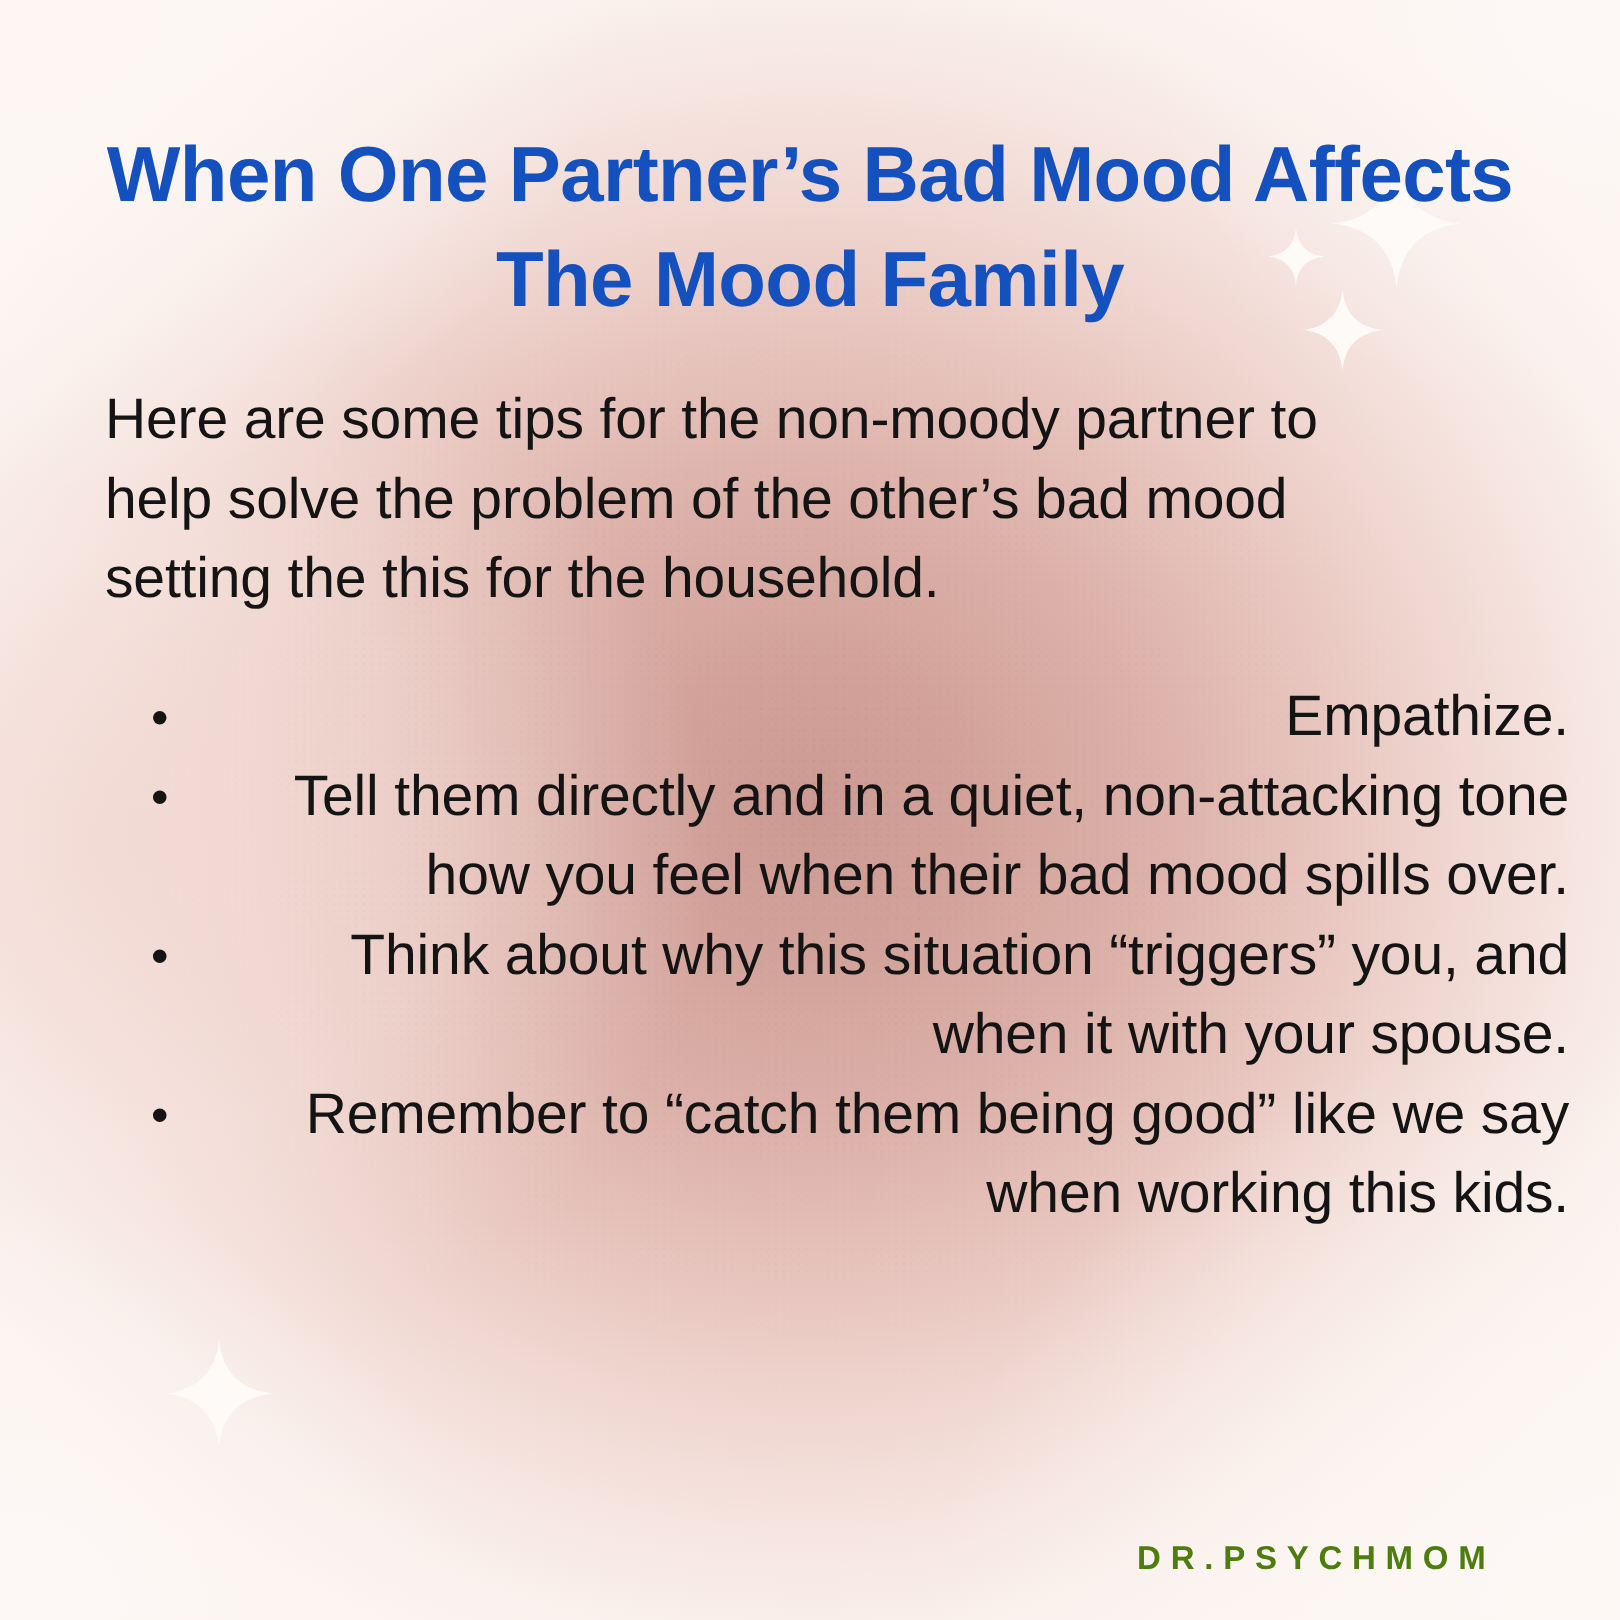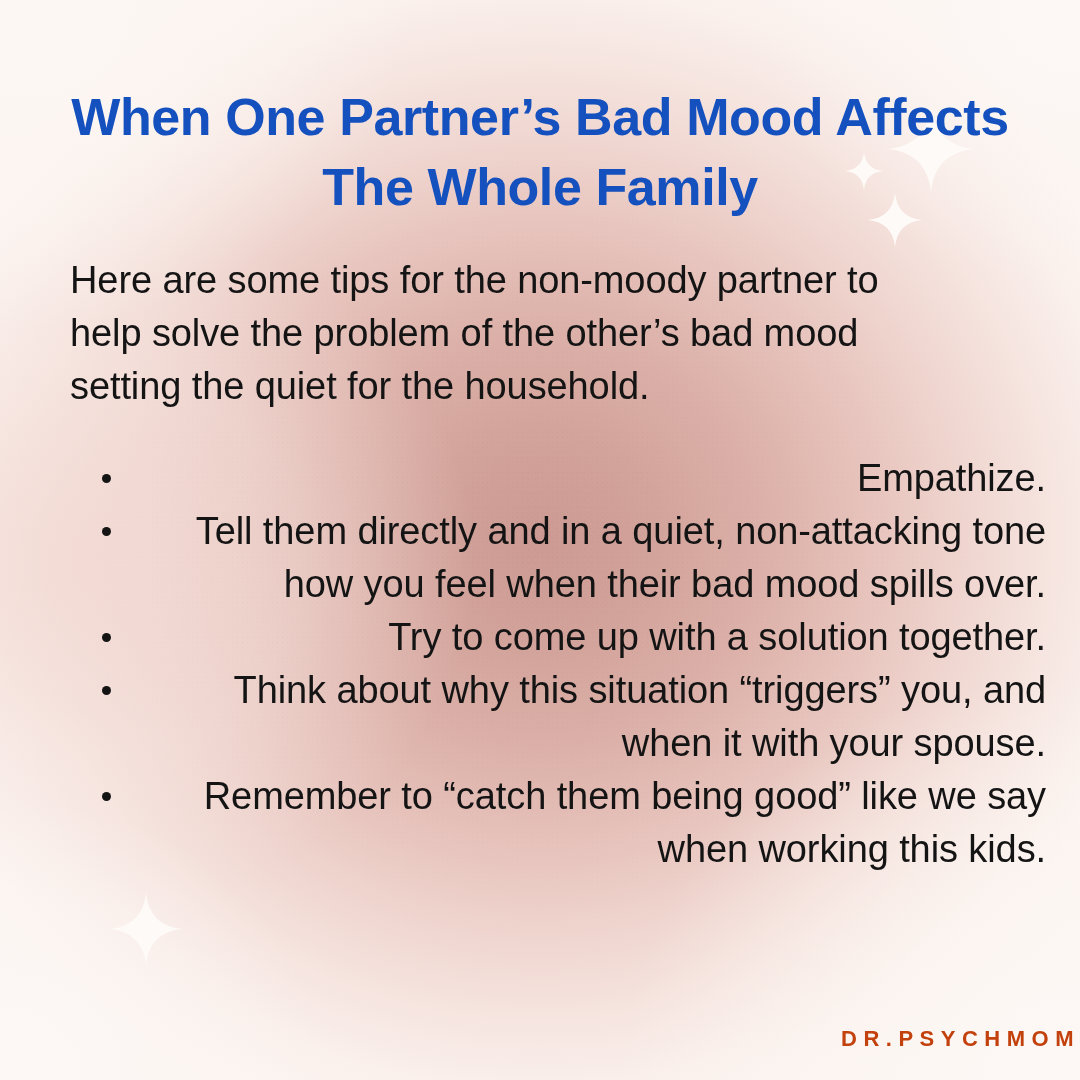"The Whole Family" span.t-line { text: Whole -> Mood }
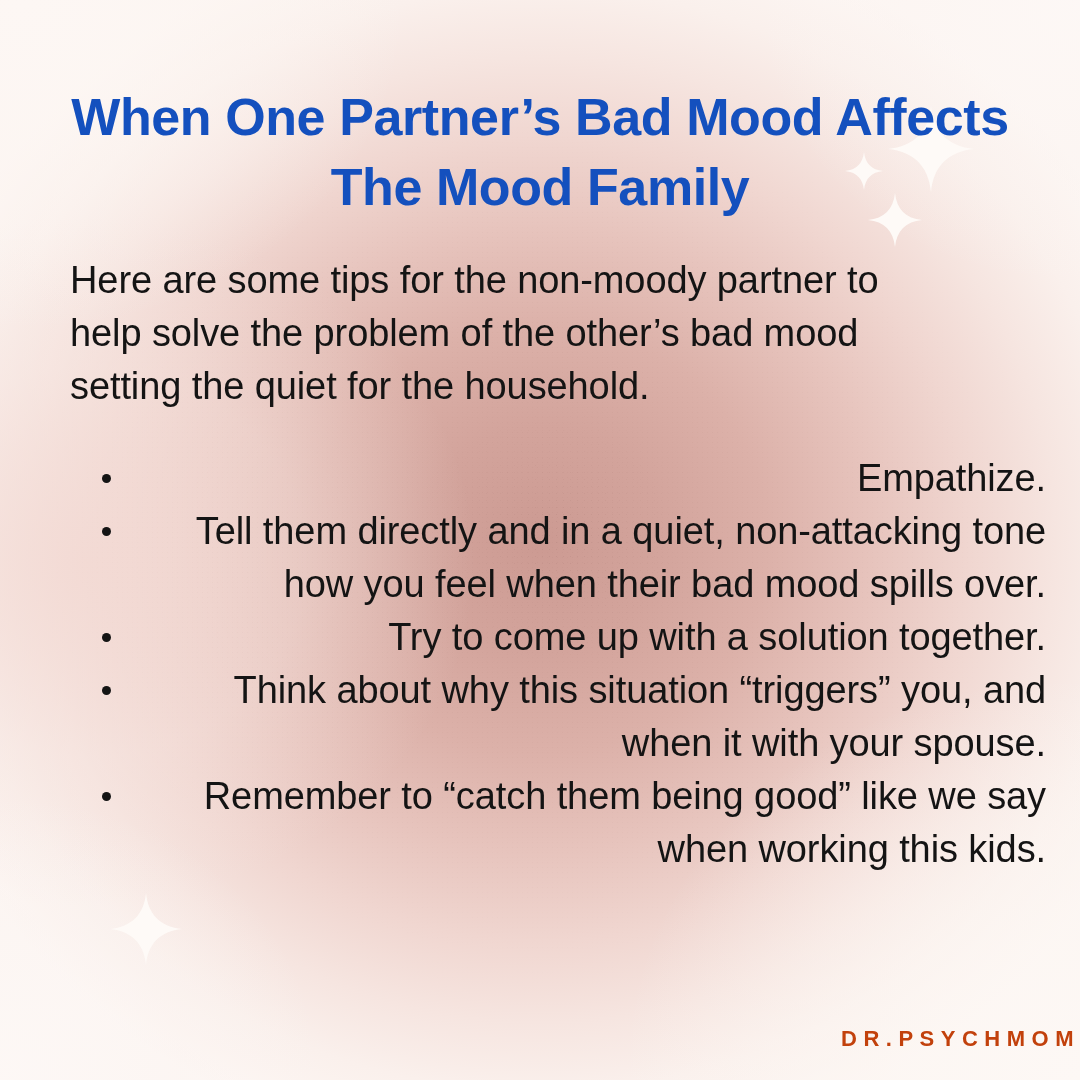"setting the quiet for the" span.p-line { text: quiet -> this }
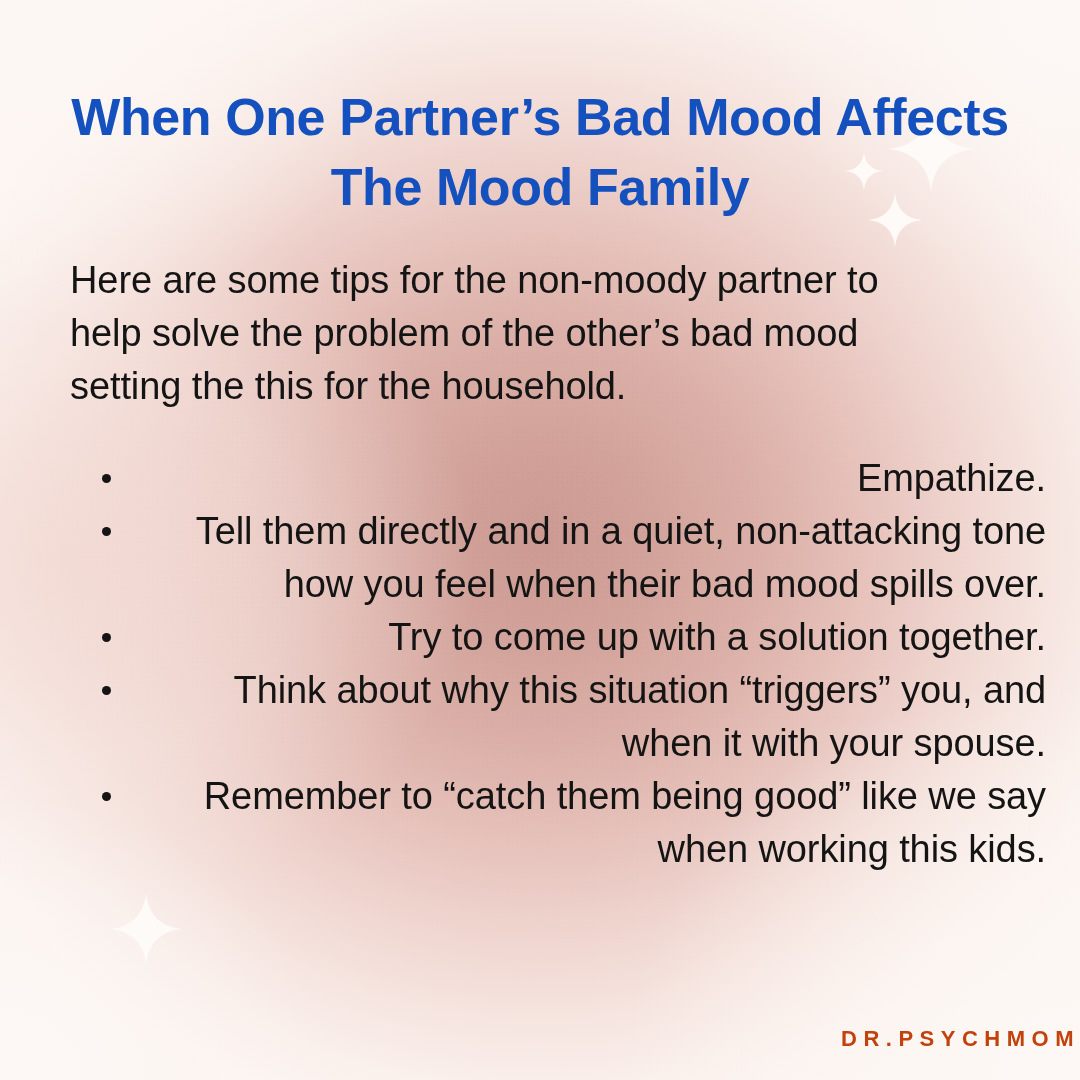"Try to come up with" li { html: <li> <span></span> <span>Try to come up with a solution together.</span> </li> -> none }
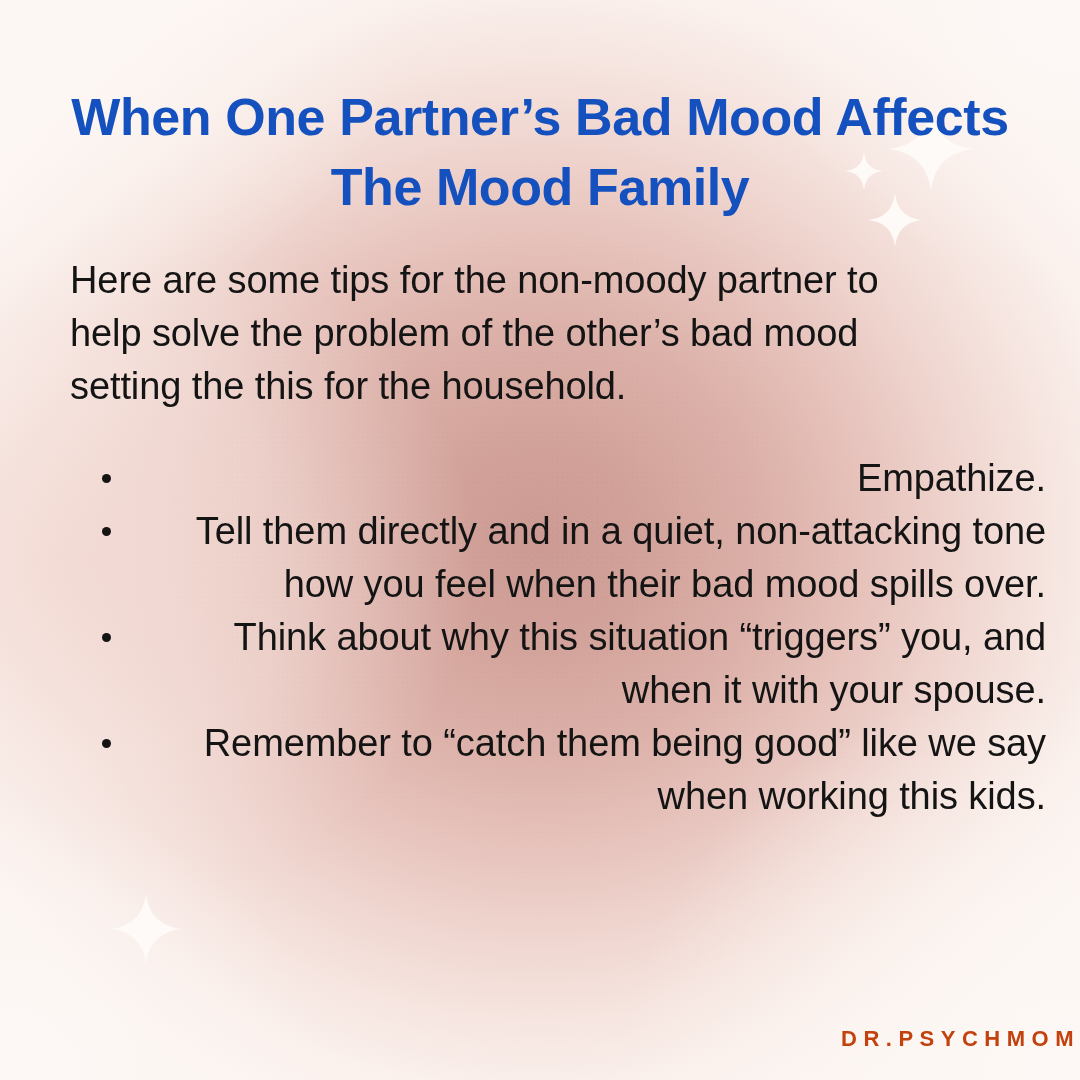"DR.PSYCHMOM" #brand { color: #c2410c -> #4d7c0f; padding-right: none -> 83px }
